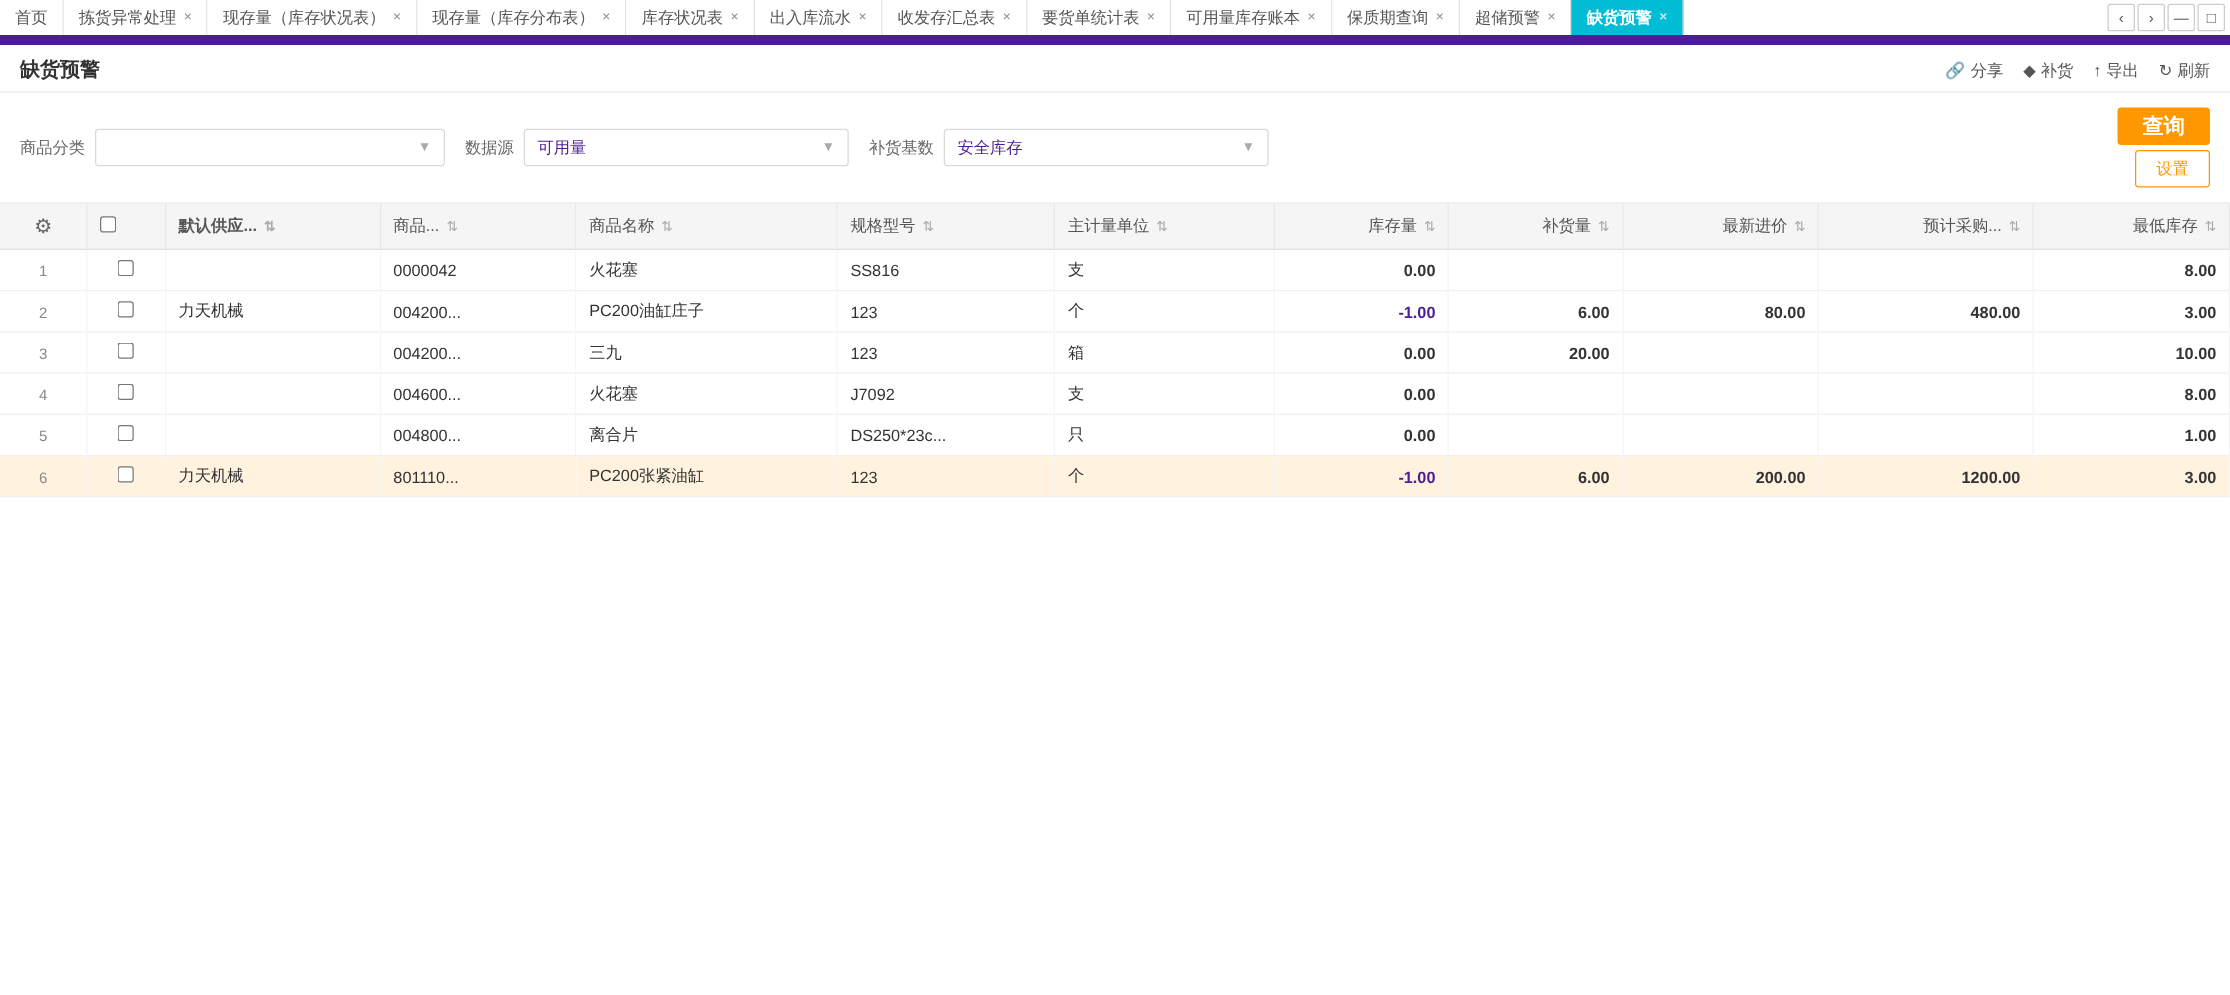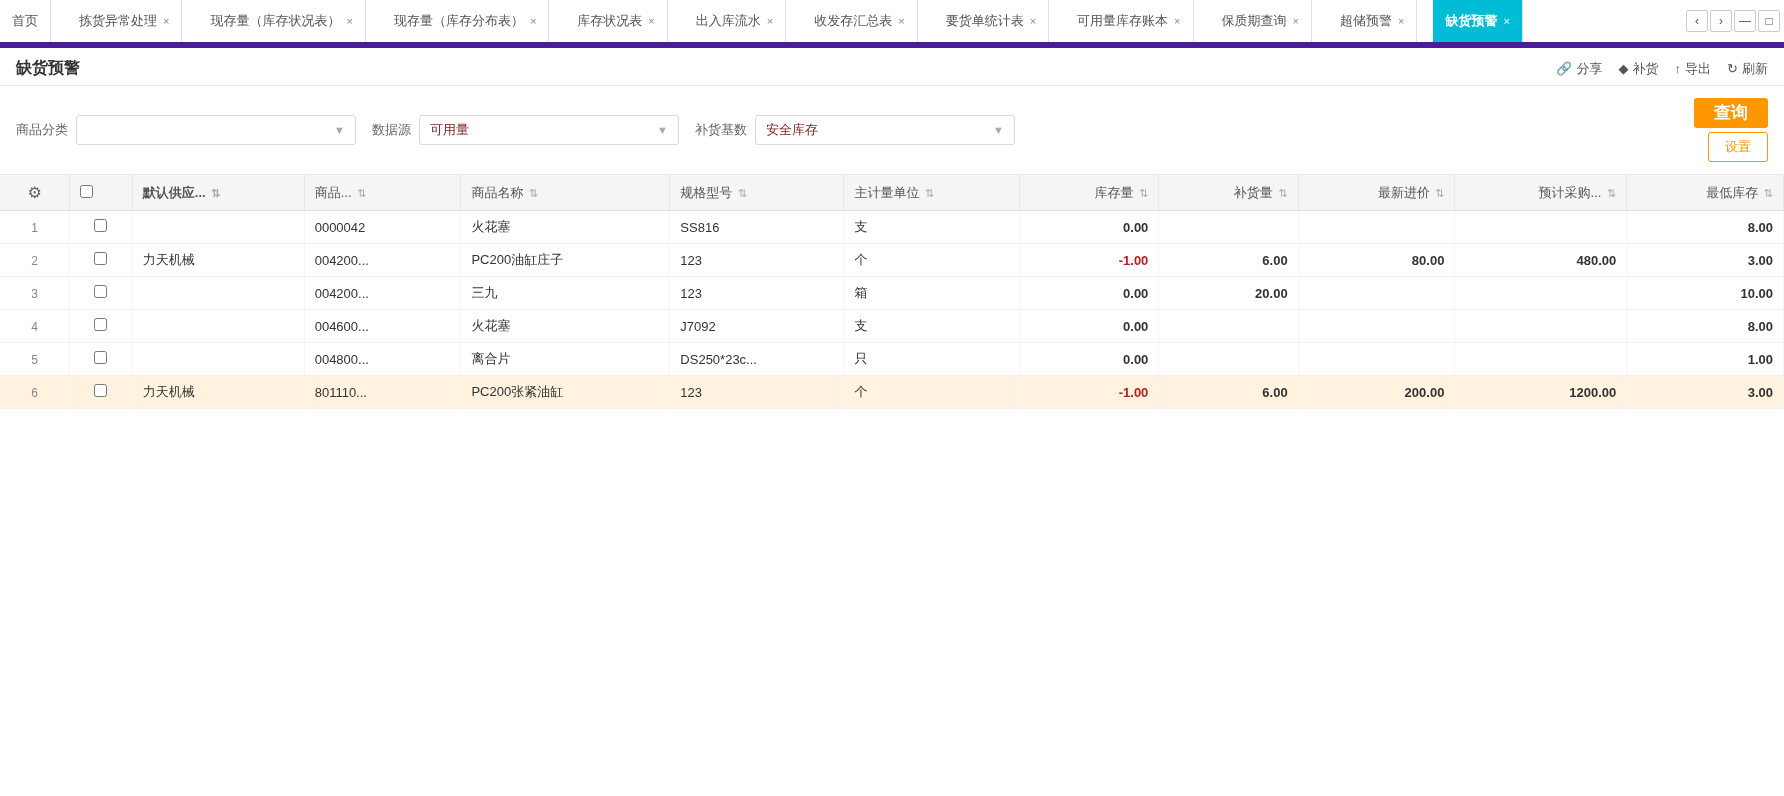"首页" .tab-bar { border-bottom: 6px solid #4c1d95 -> 8px solid #4c1d95; gap: 16px -> none; height: 48px -> 36px }
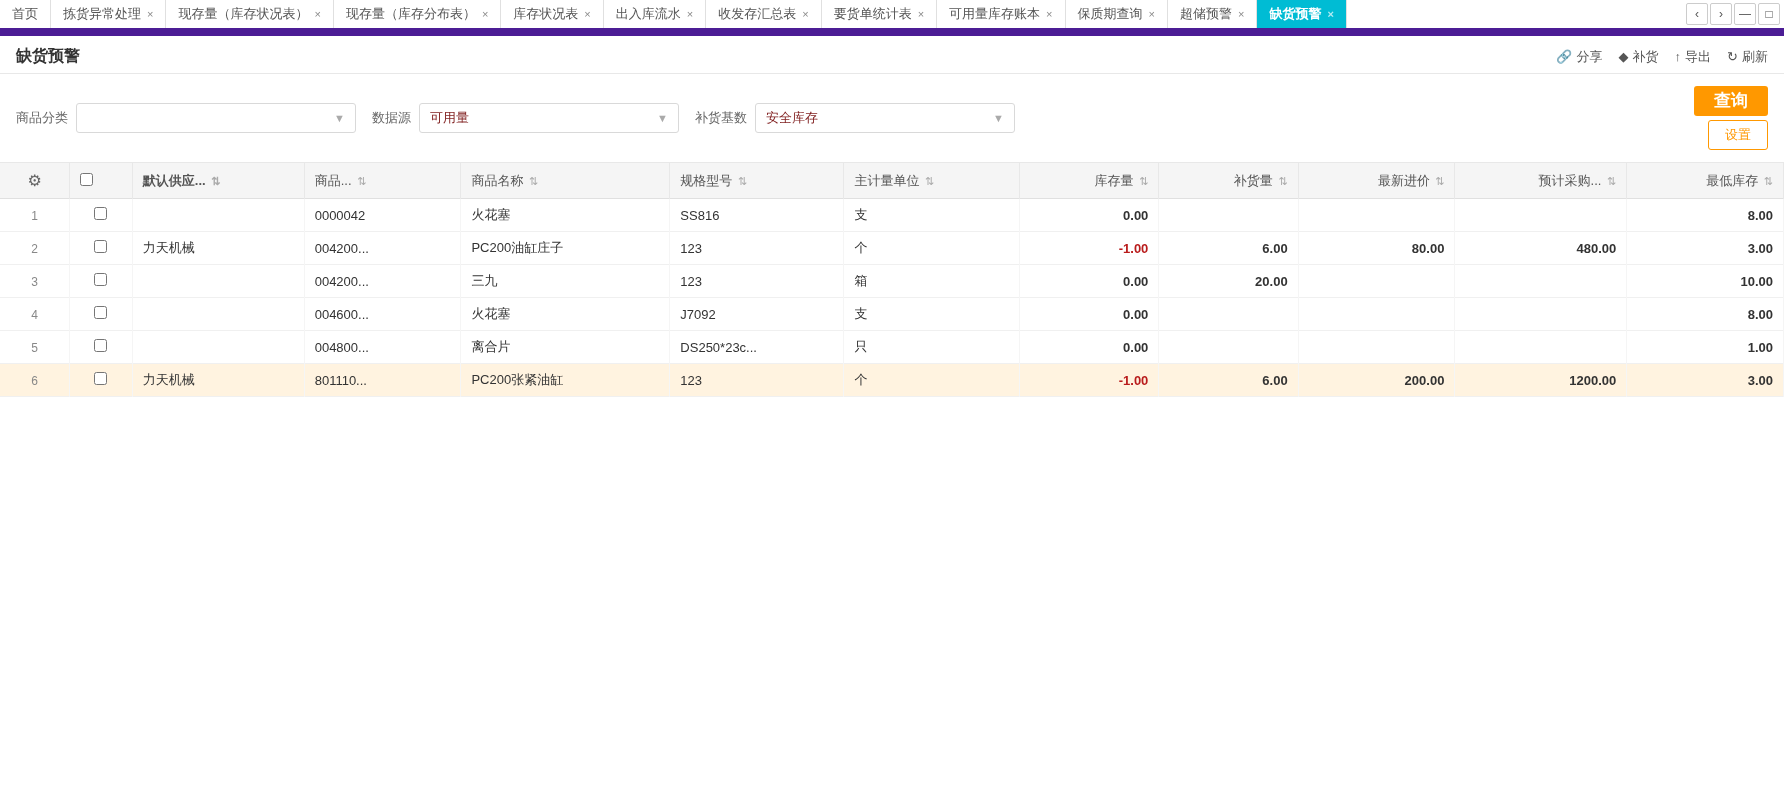"可用量" .filter-value { color: #7f1d1d -> #4c1d95 }
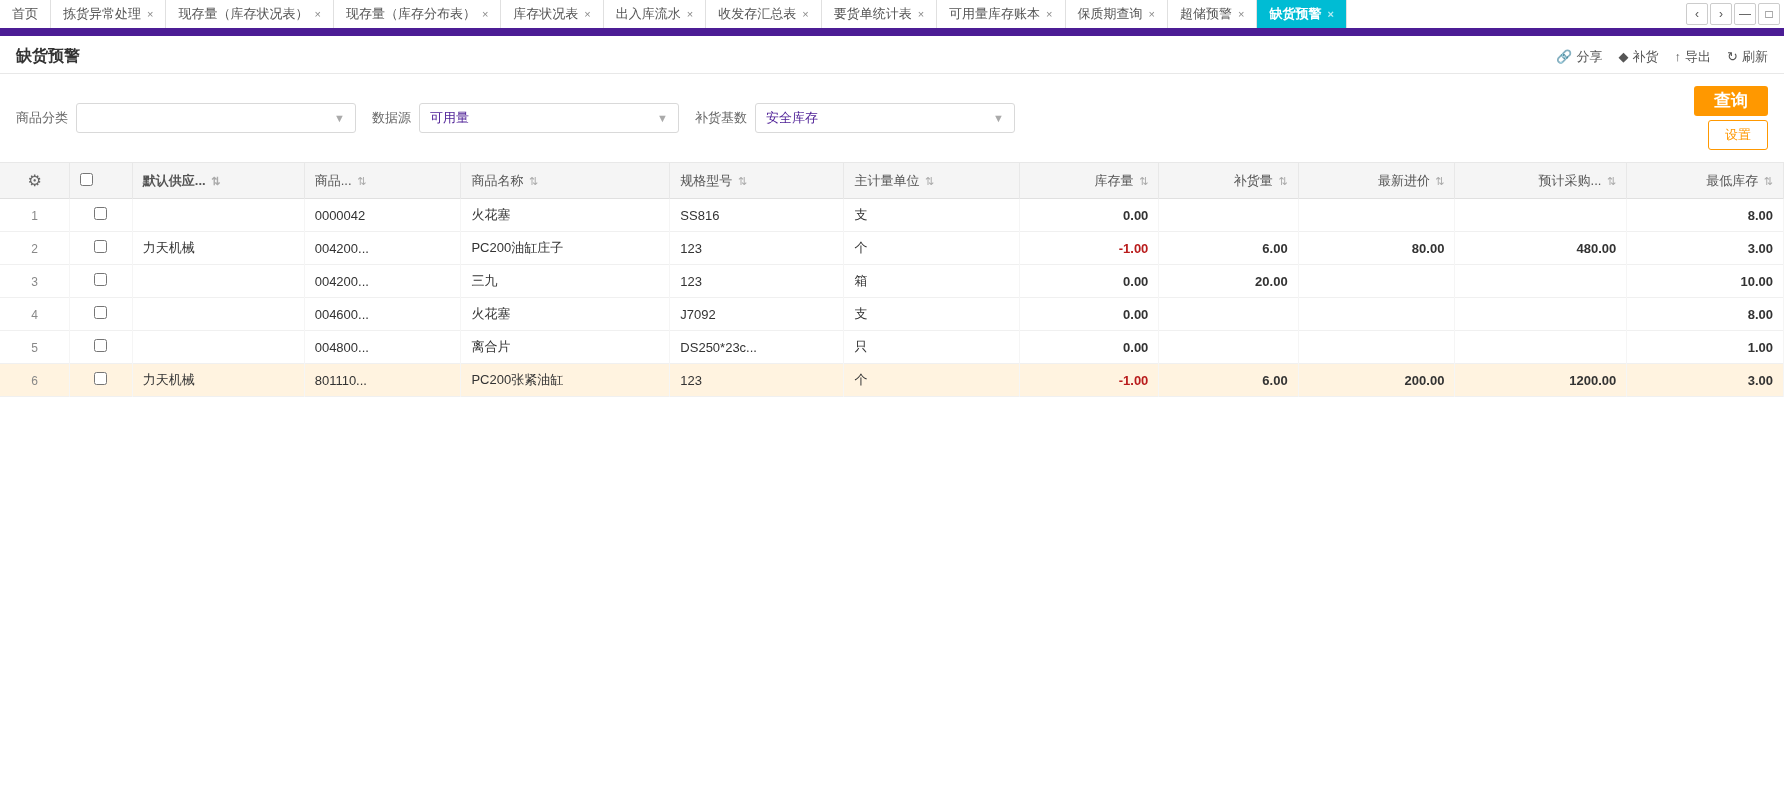"-1.00" .negative { color: #b91c1c -> #4c1d95 }
